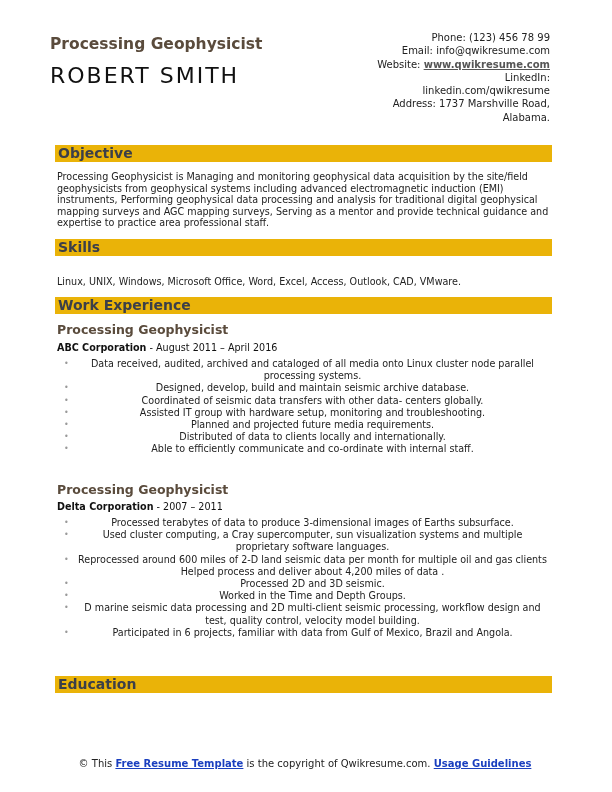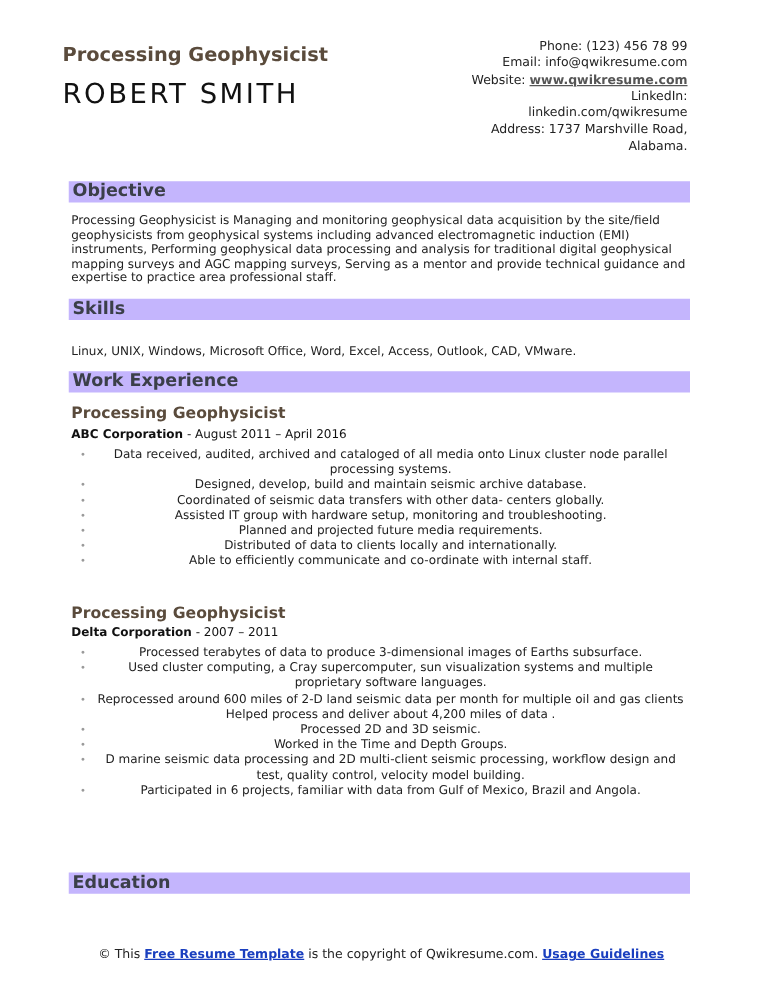"Objective" .section-bar { background: #c4b5fd -> #eab308 }
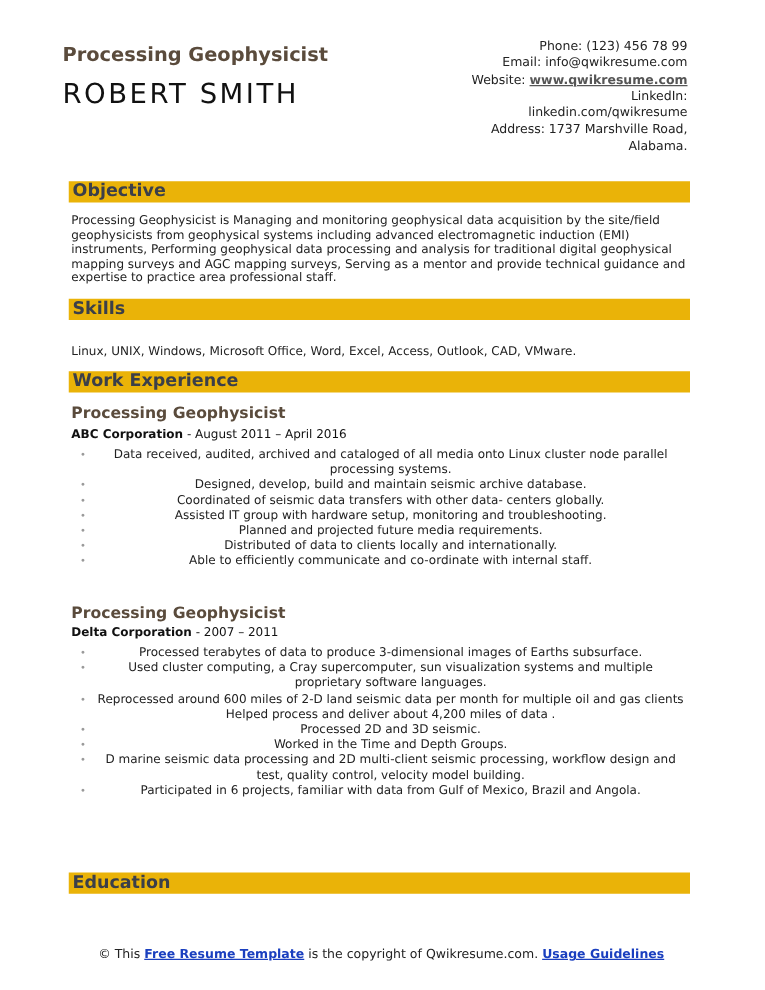"Education" div.section-bar { top: 698px -> 676px }
